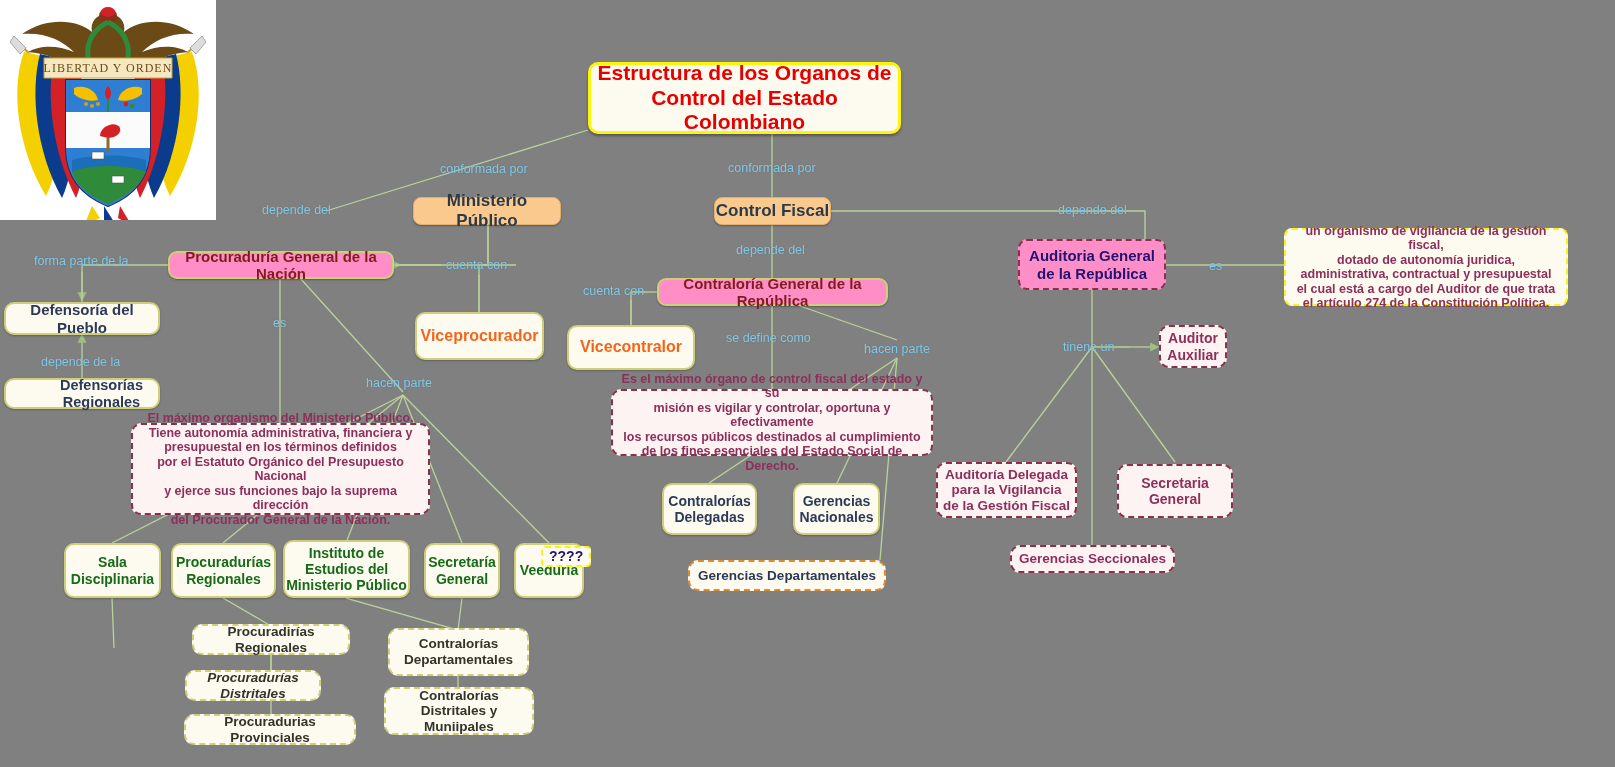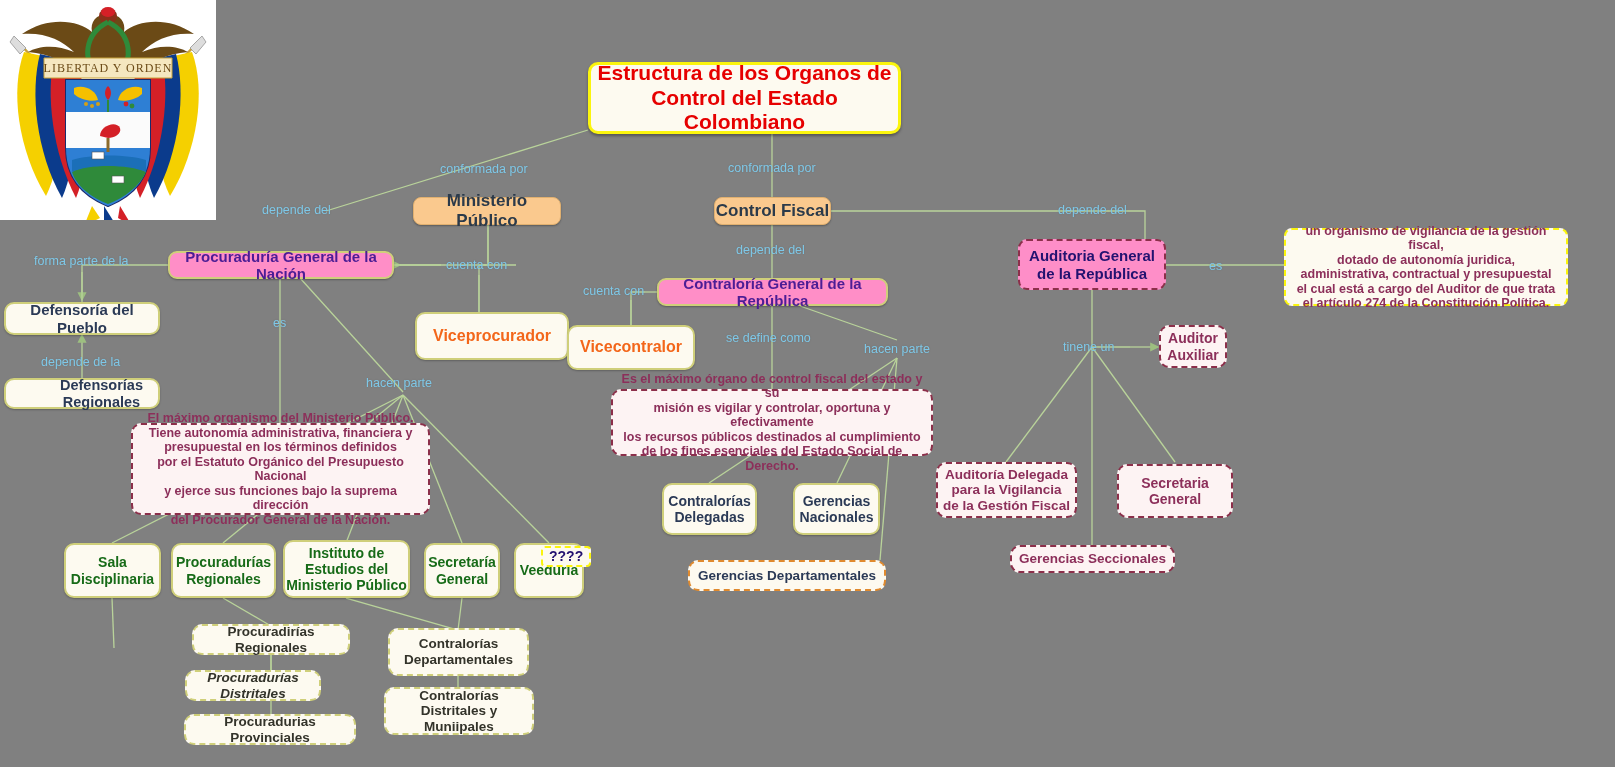"Procuraduría General de la Nación" .t-pink { color: #4c1d95 -> #7f1d1d }
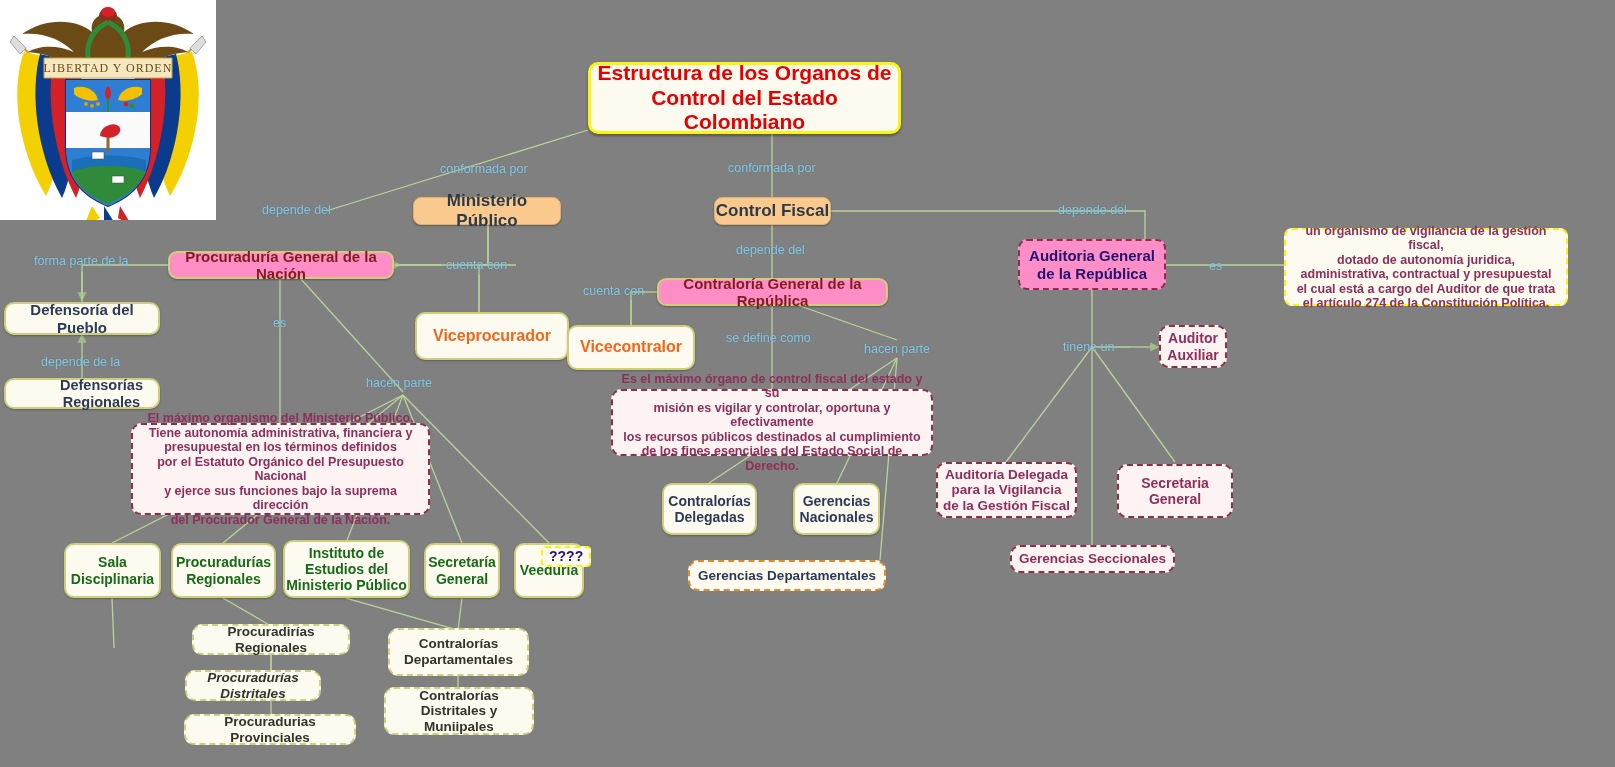"Viceprocurador" div.node { width: 154px -> 129px }
